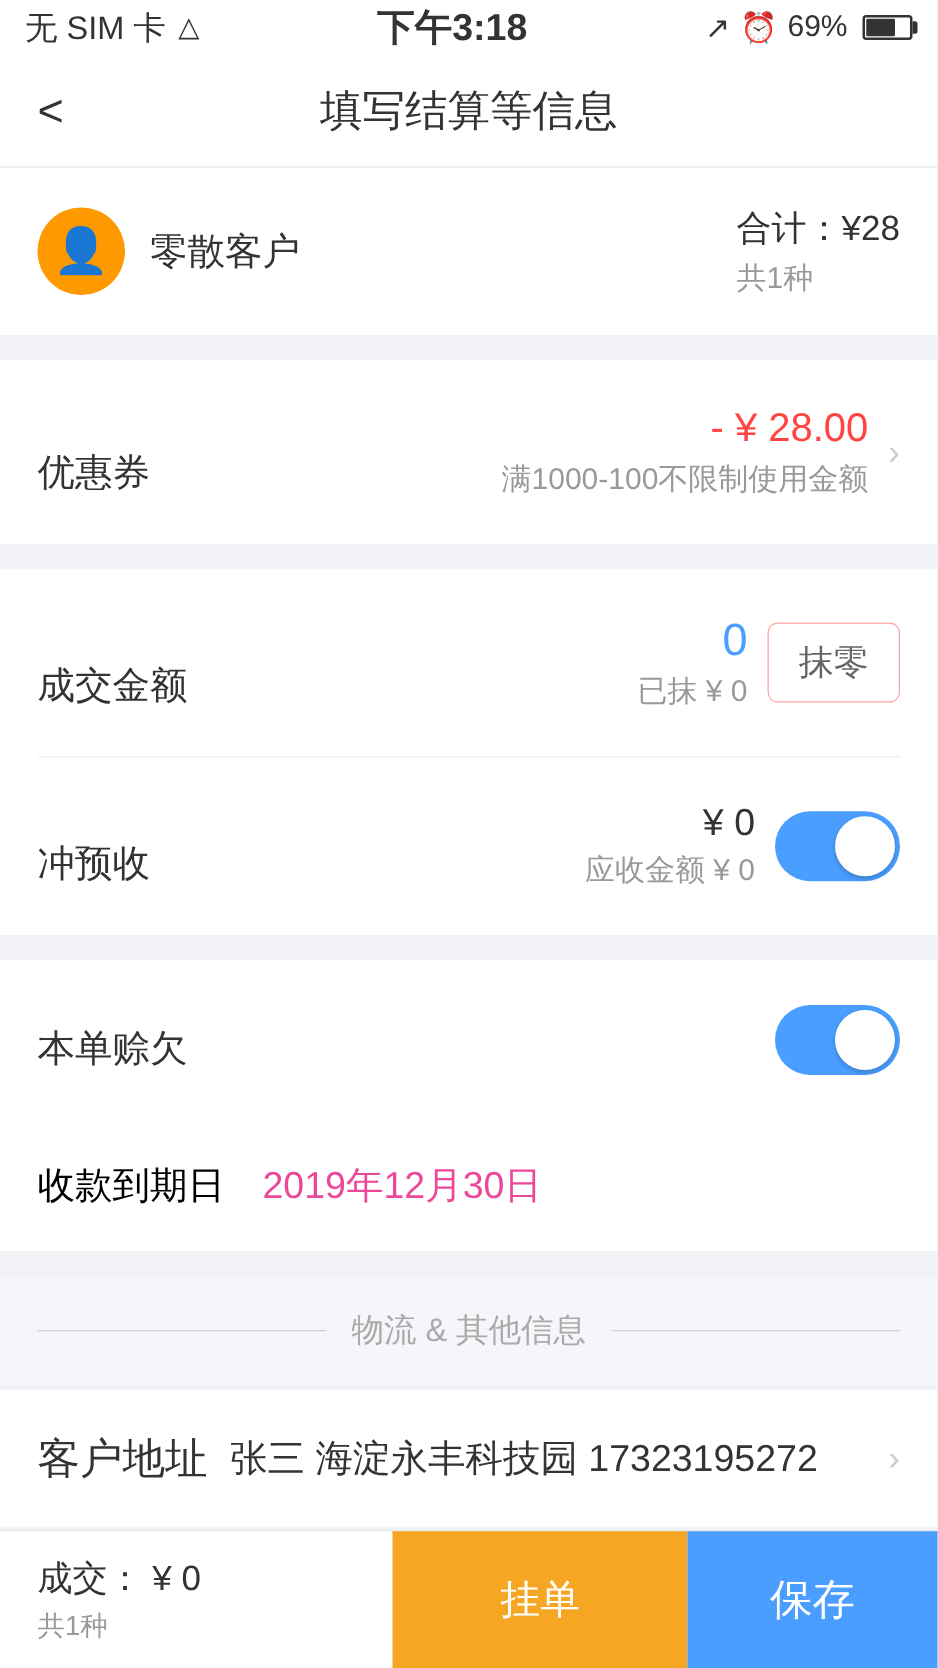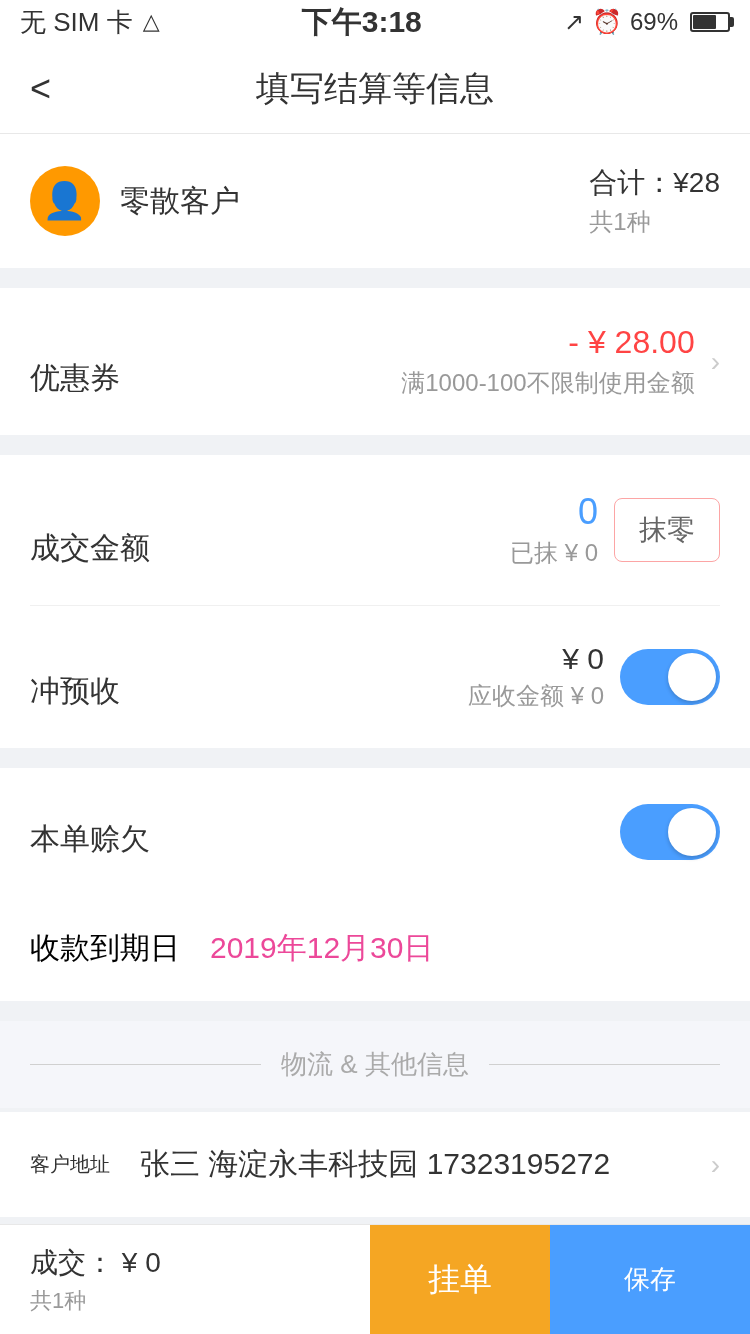"客户地址" .address-label { font-size: 20px -> 34px; margin-right: 30px -> 18px }
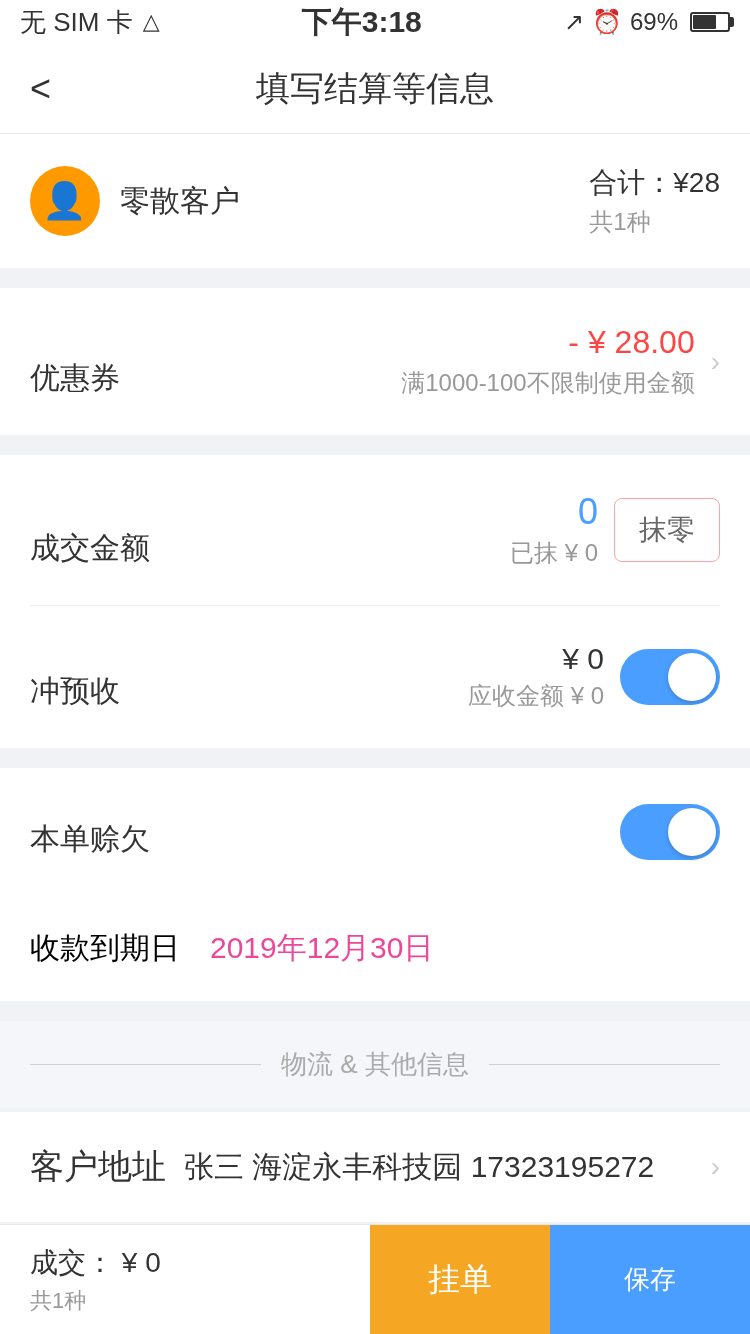"挂单" .btn-hang { width: 180px -> 236px }
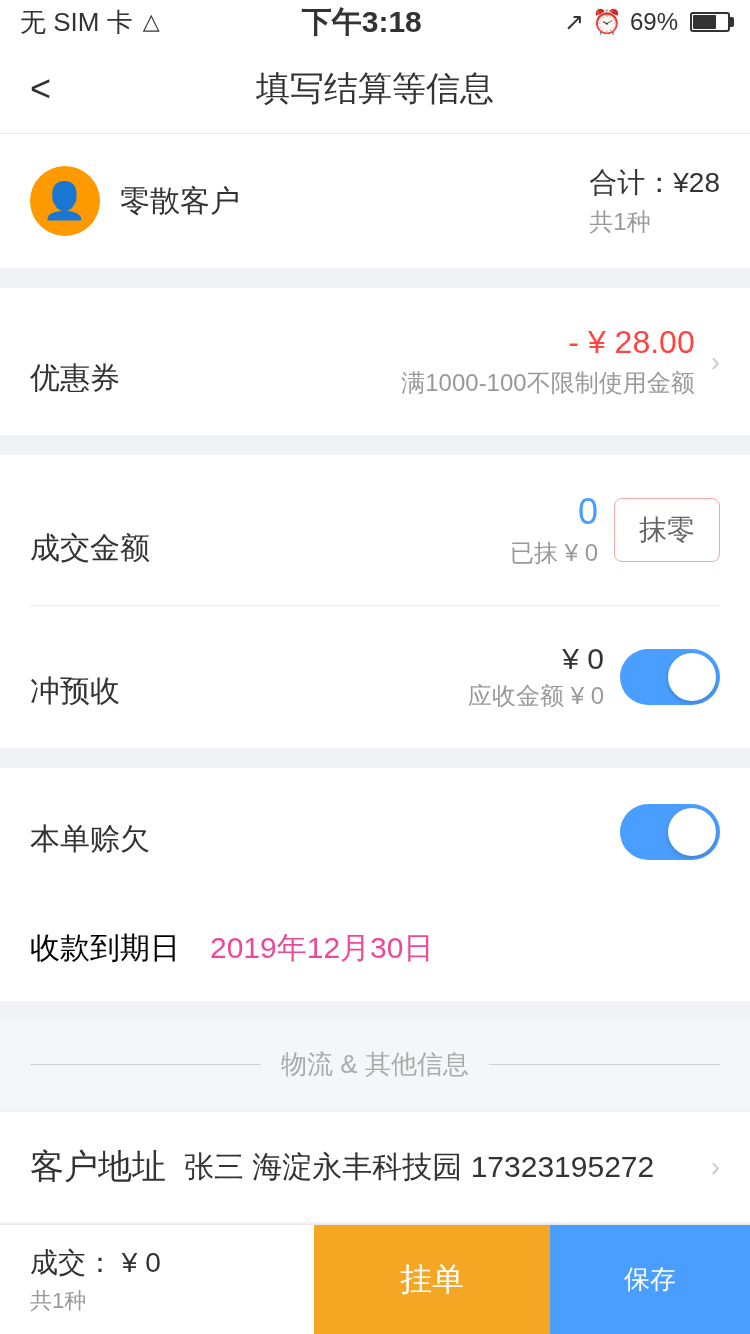"保存" .btn-save { font-size: 26px -> 34px }
